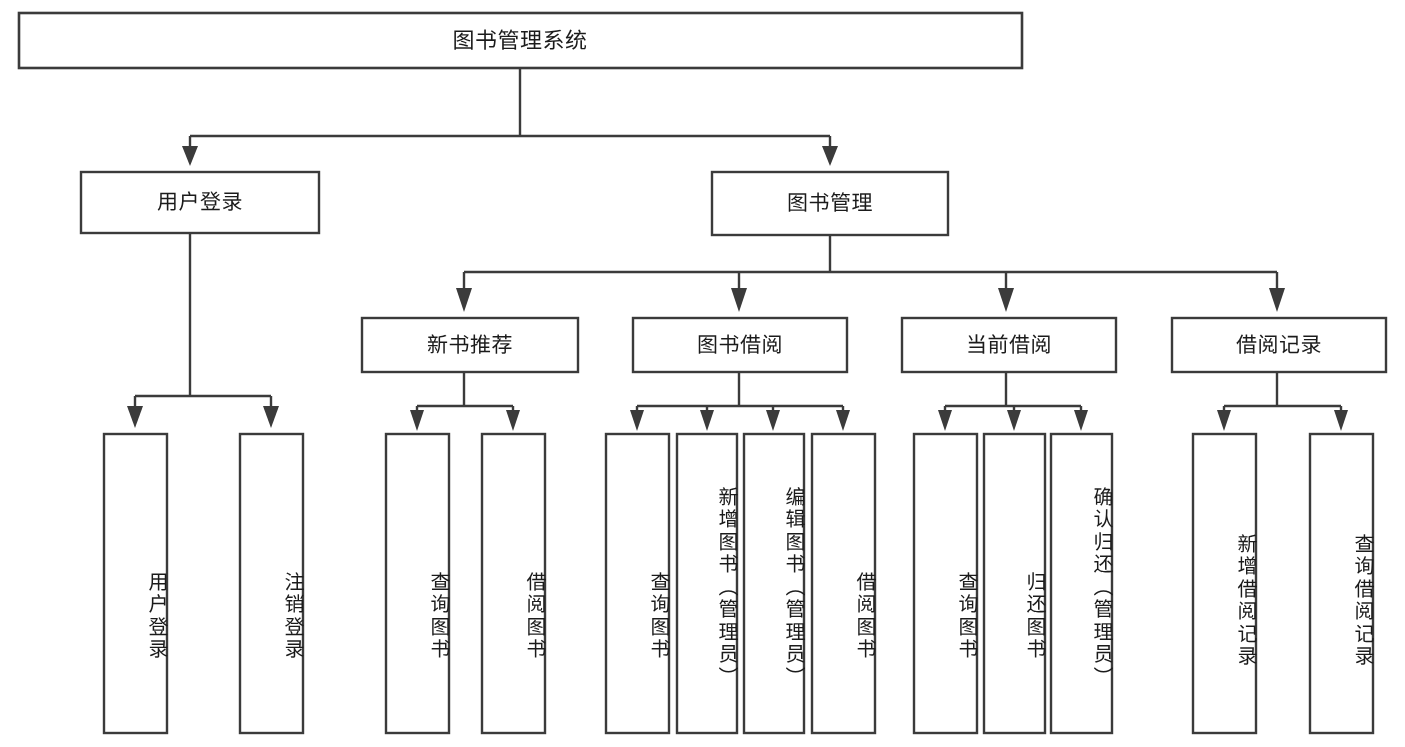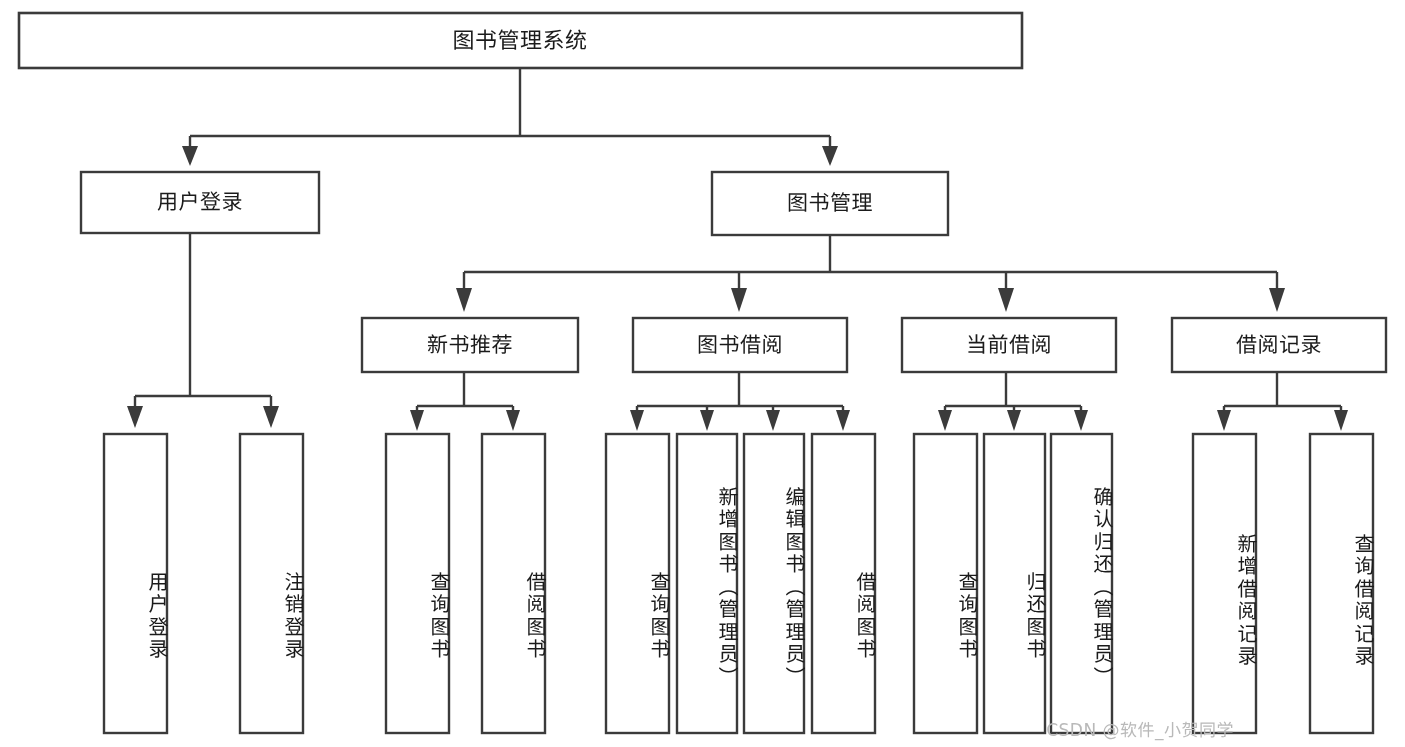"CSDN @软件_小贺同学" div.watermark { html: <div>CSDN @软件_小贺同学</div> -> none }
